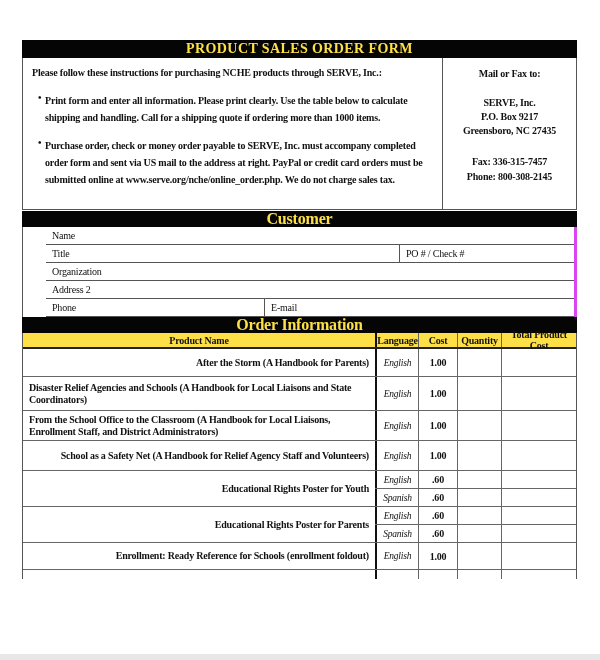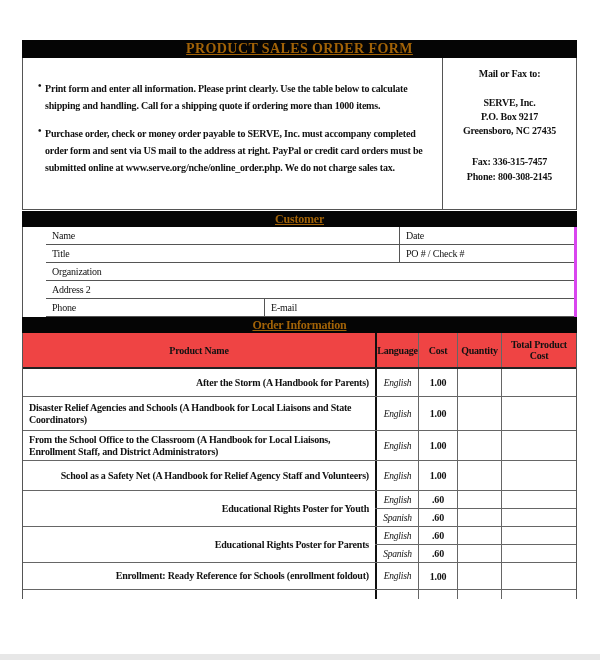"PRODUCT SALES ORDER FORM" .bar { color: #a16207 -> #fde047; text-decoration: underline -> none }
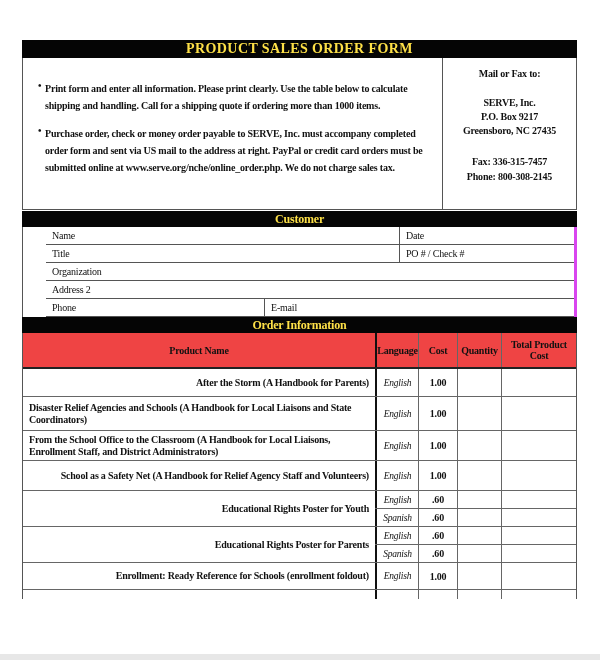"Please follow these instructions for" div.intro { html: none -> <div>Please follow these instructions for purchasing NCHE products through SERVE, Inc.:</div> }
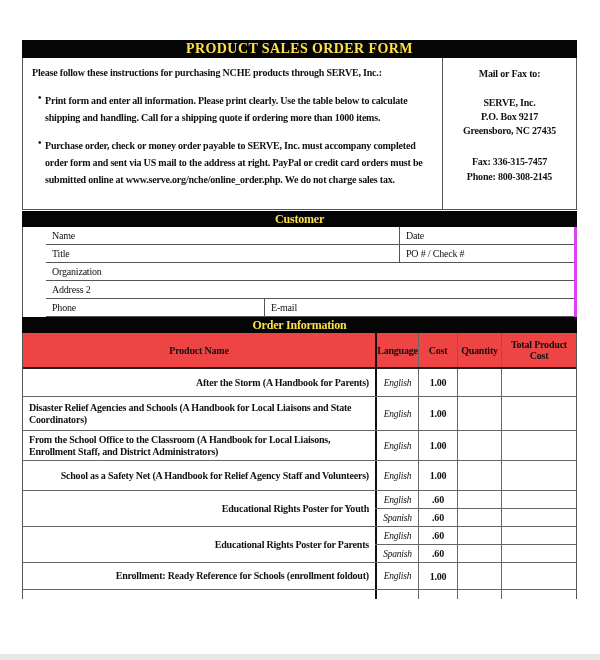"Customer" .section-bar { font-size: 12px -> 16px }
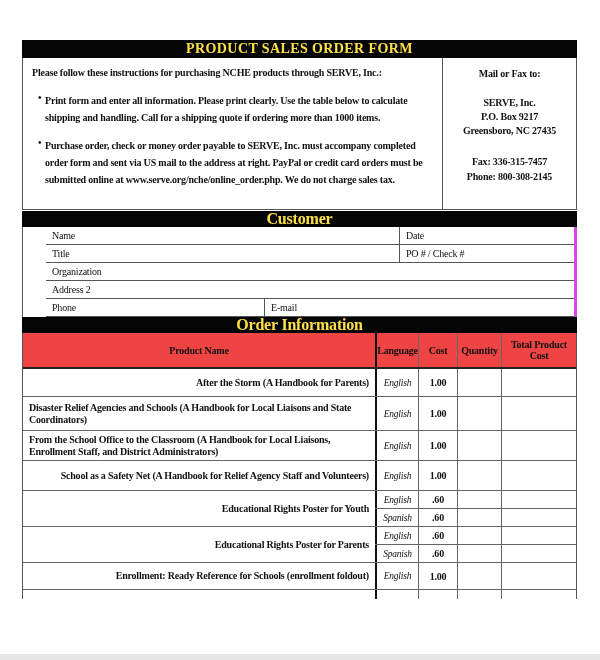"Date" div.cfield { html: <div>Date</div> -> none }
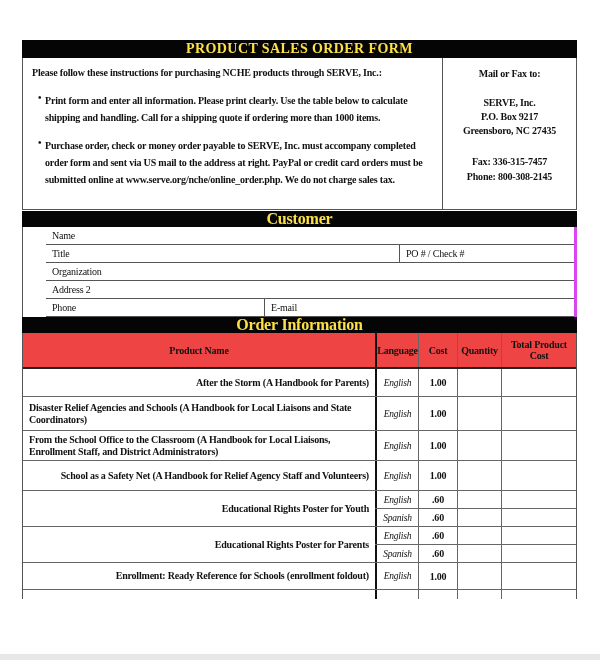"Product Name" .ohead { background: #ef4444 -> #fde047; height: 36px -> 16px }
